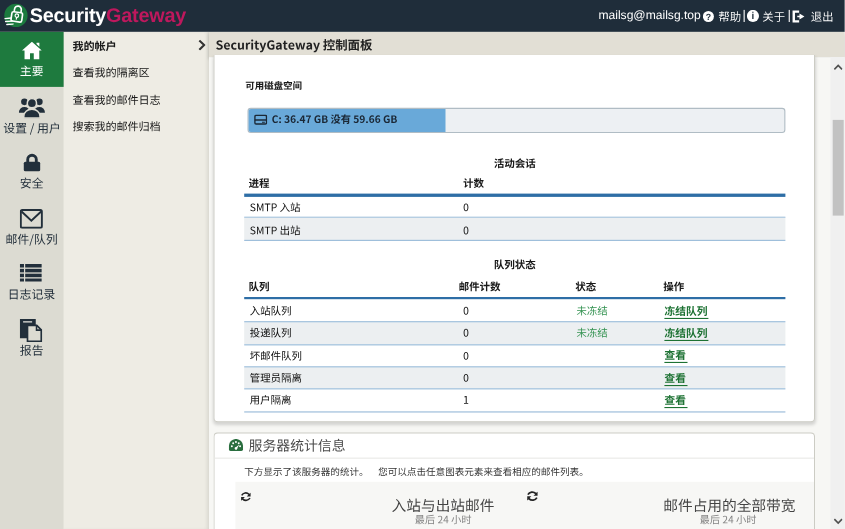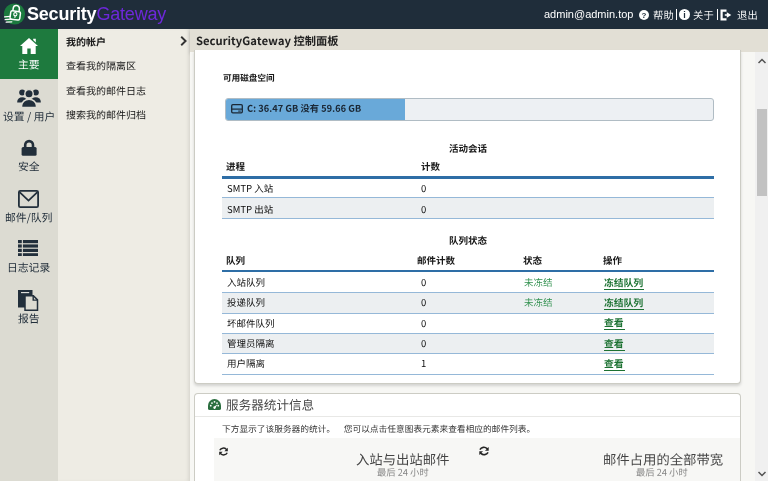"Gateway" span { color: #6d28d9 -> #be185d; font-weight: normal -> bold }
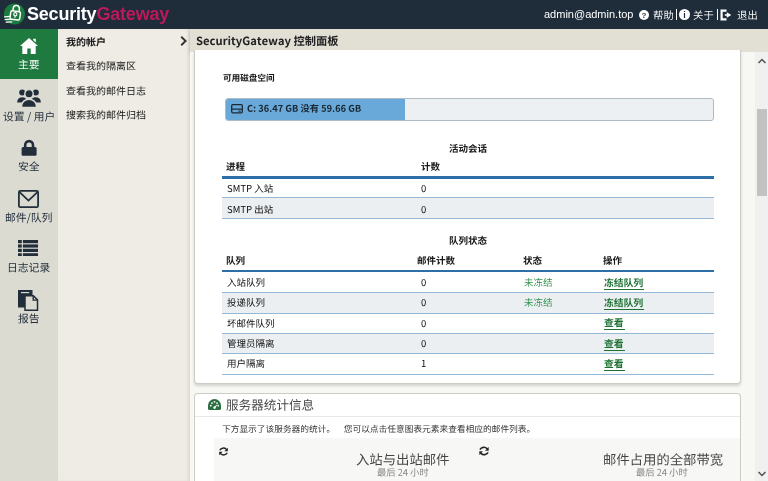"admin@admin.top" div { text: admin@admin.top -> mailsg@mailsg.top }
